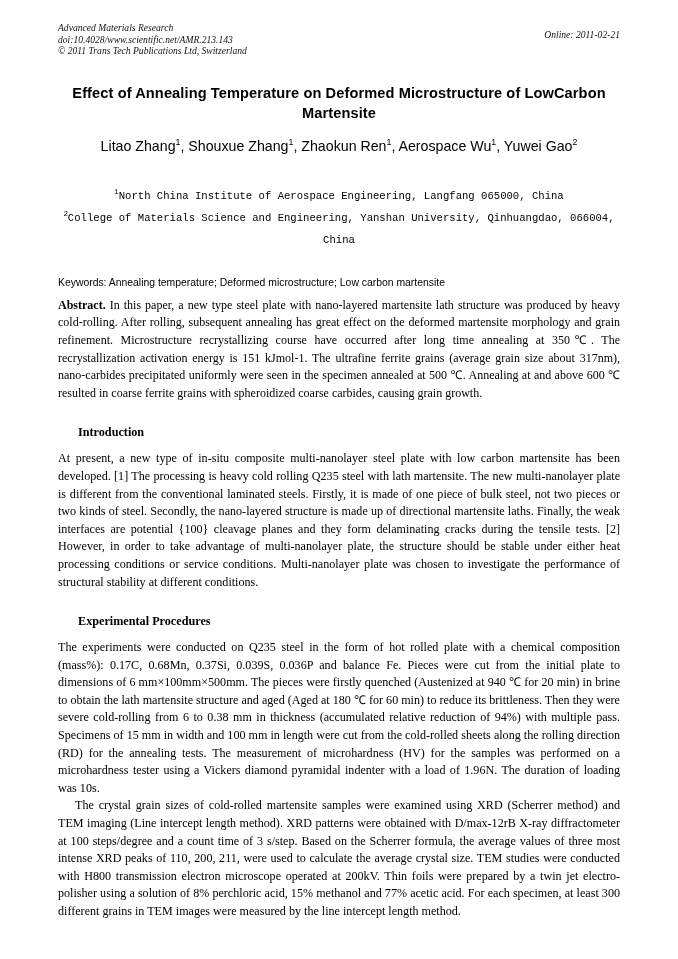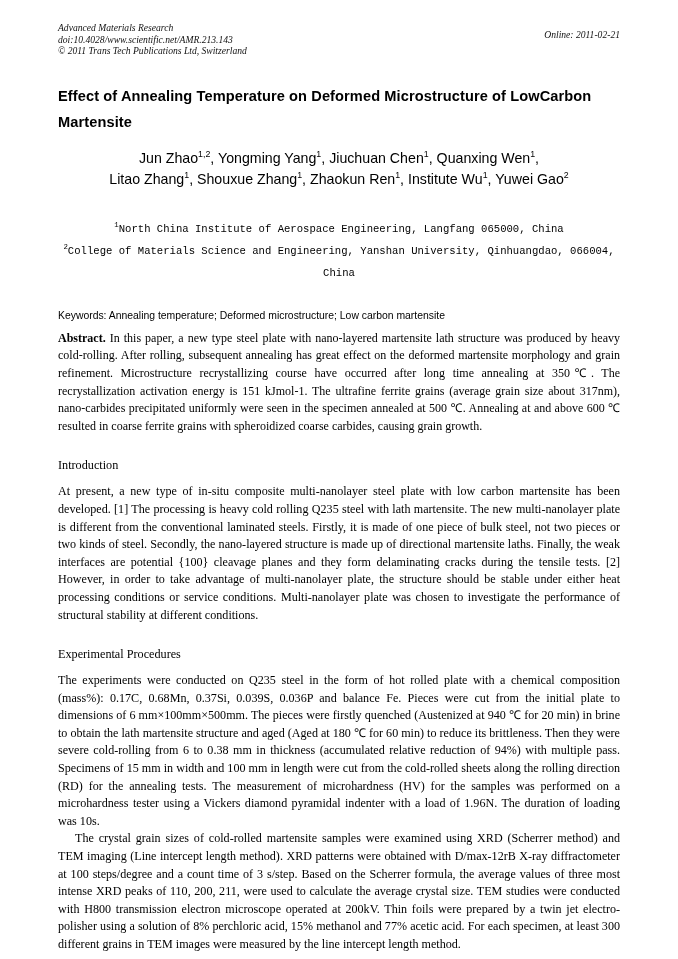"Effect of Annealing Temperature on" .title { line-height: 26px -> 20px; text-align: left -> center }
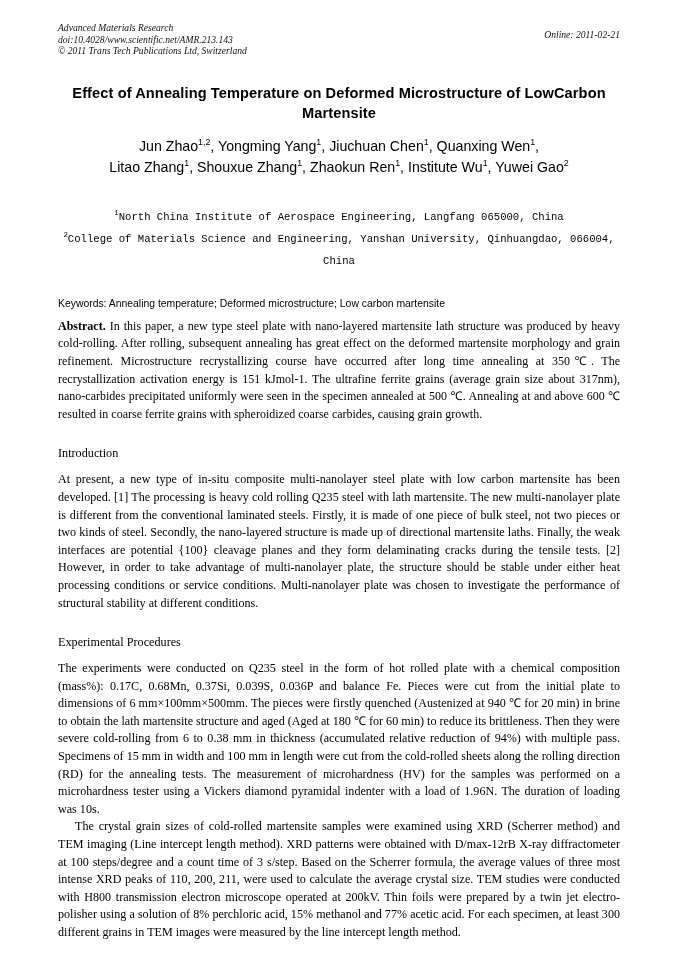"Jun Zhao1,2, Yongming Yang1, Jiuchuan" div { html: <div><span><span>Jun Zhao</span><sup>1,2</sup></span>, <span><span>Yongming Yang</span><sup>1</sup></span>, <span><span>Jiuchuan Chen</span><sup>1</sup></span>, <span><span>Quanxing Wen</span><sup>1</sup></span>,</div> -> none }
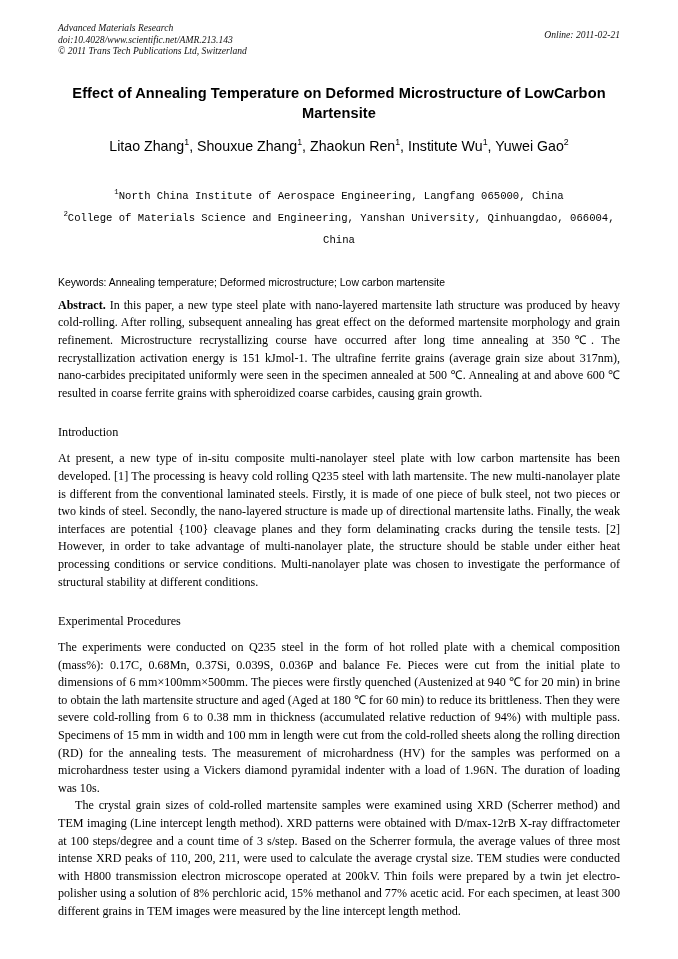"Institute Wu" span { text: Institute -> Aerospace }
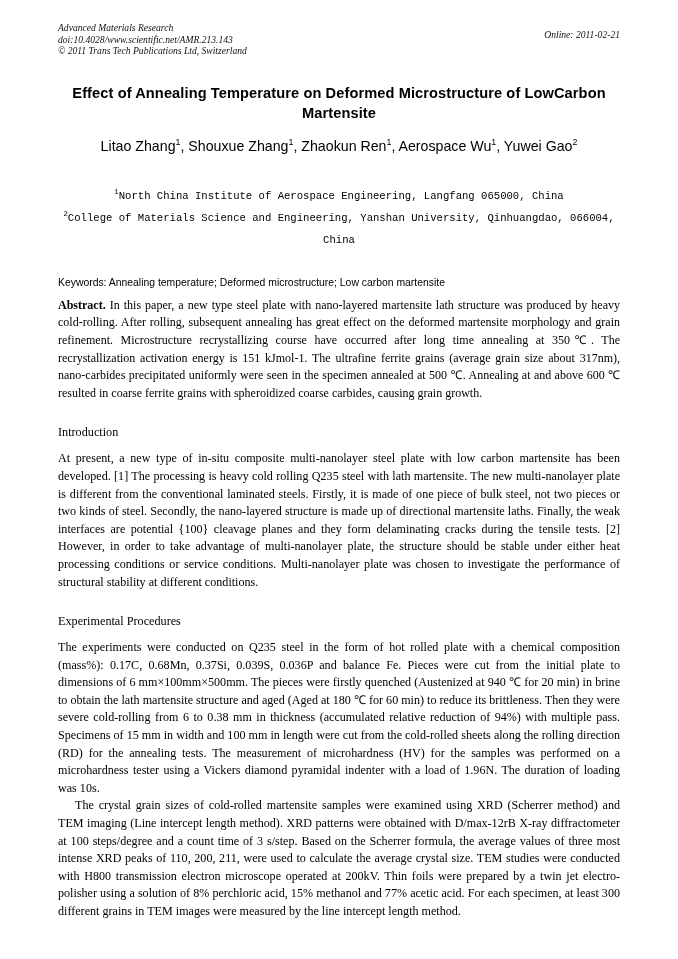"Introduction" .sec-head { font-weight: normal -> bold; margin-left: none -> 20px }
